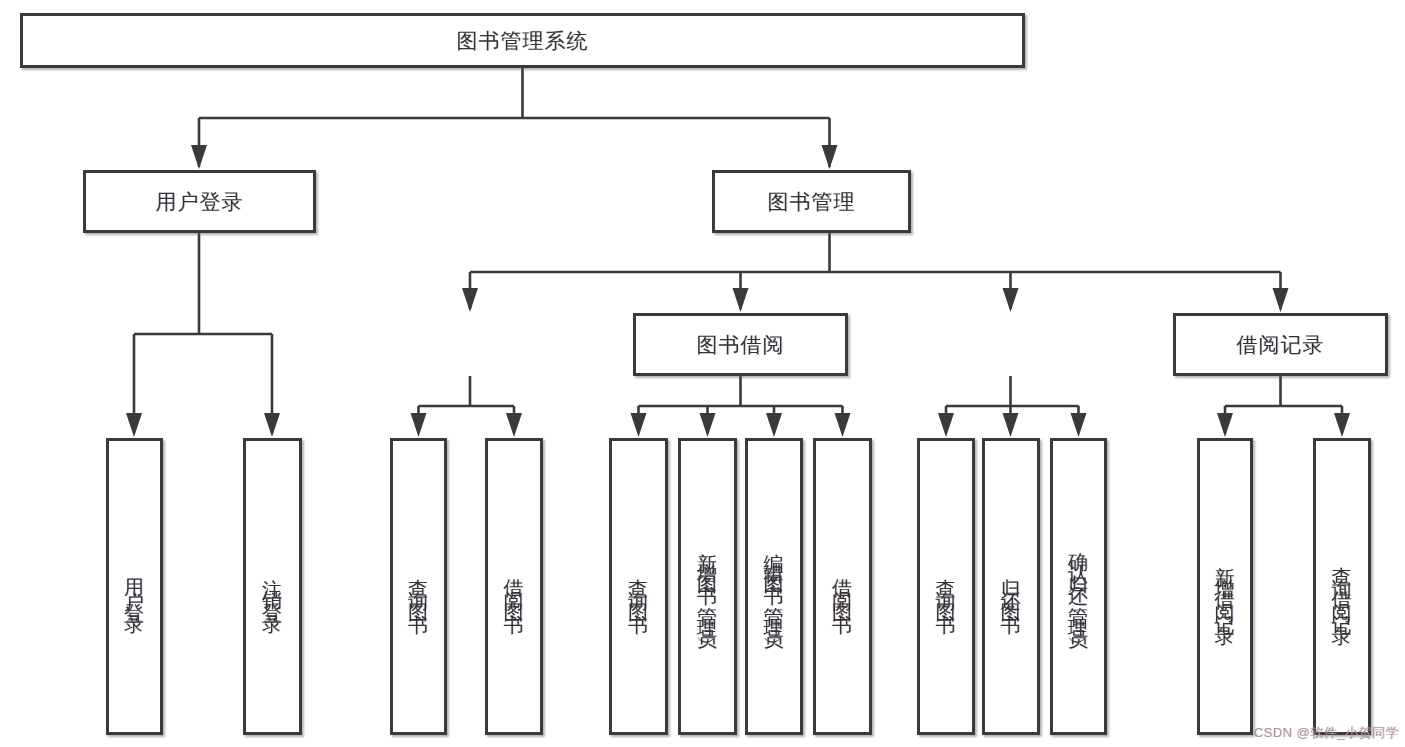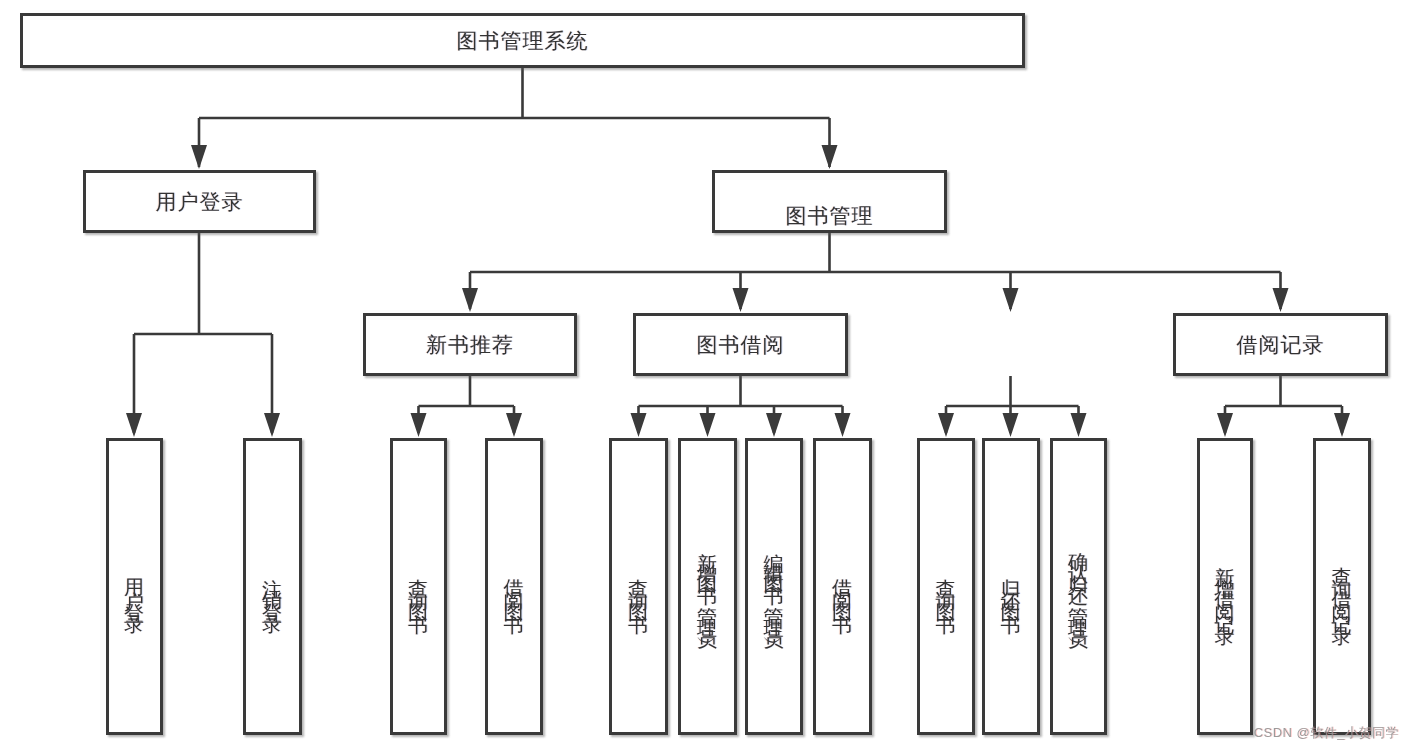"图书管理" div.box { align-items: flex-end -> none; width: 235px -> 199px }
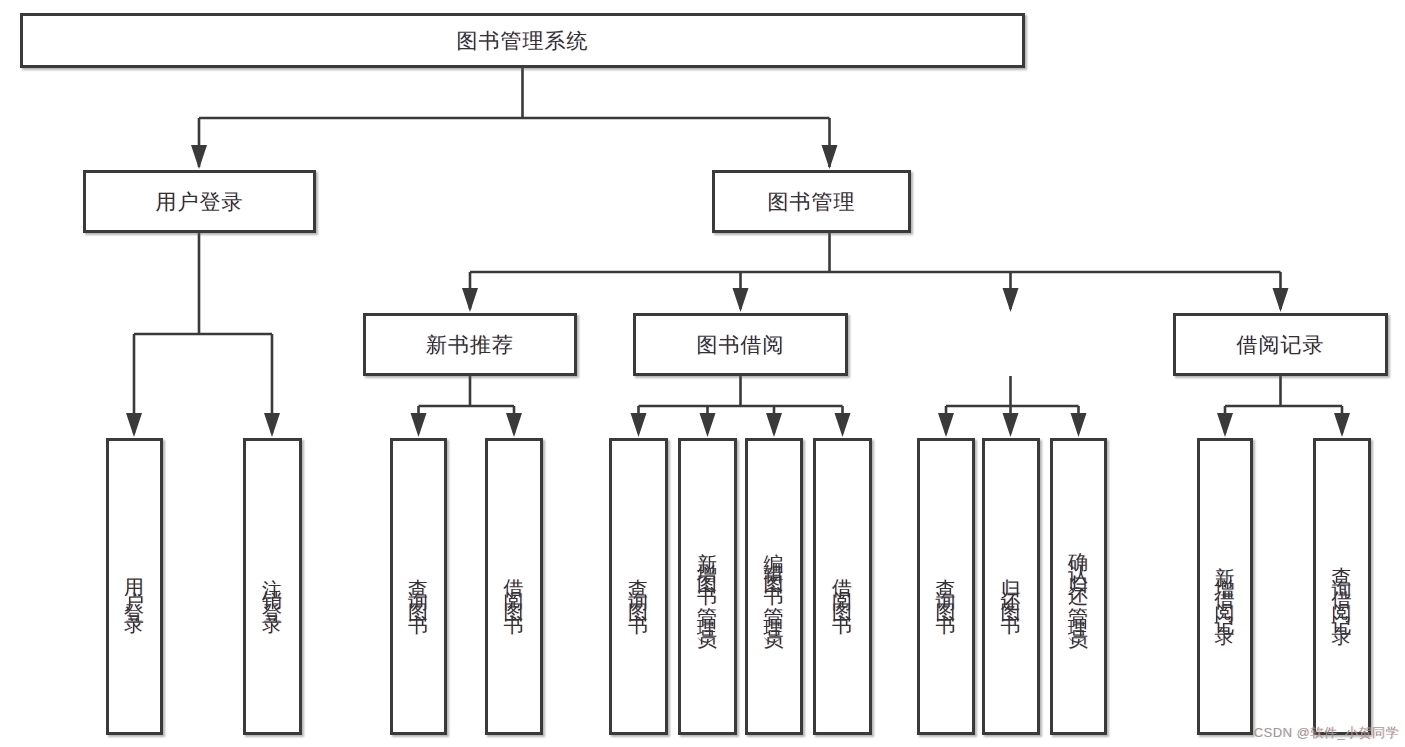"新书推荐" div.box { html: <div> <span>新书推荐</span> </div> -> none }
